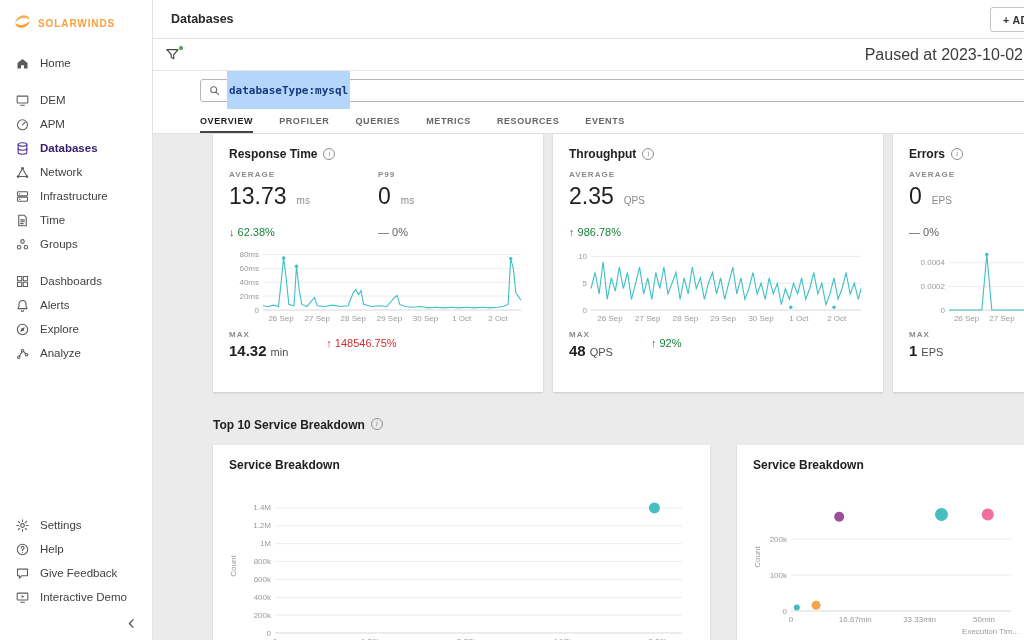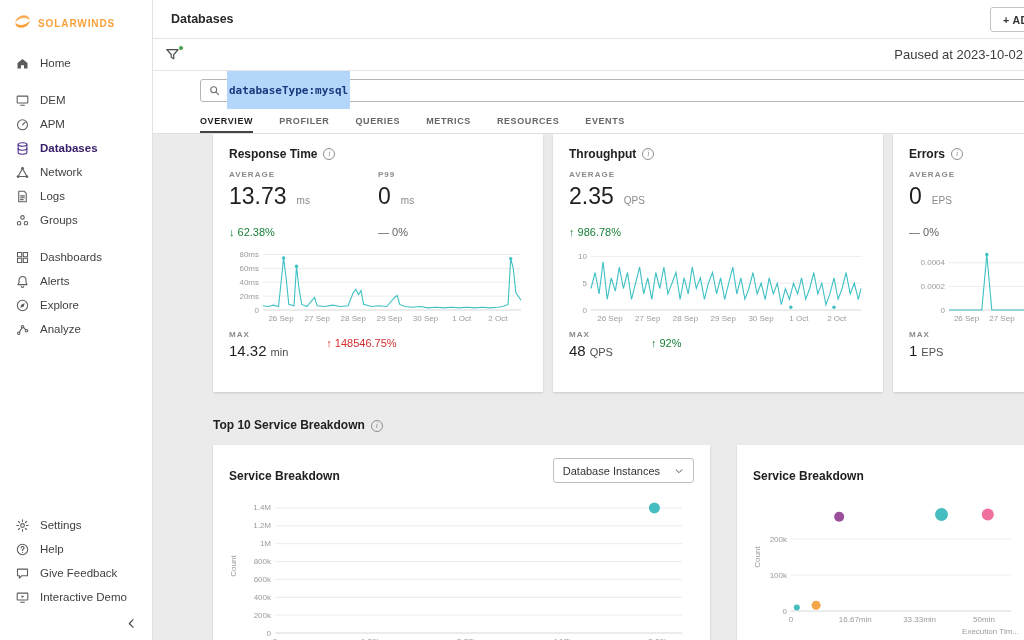"Paused at 2023-10-02" .paused { font-size: 13px -> 16px }
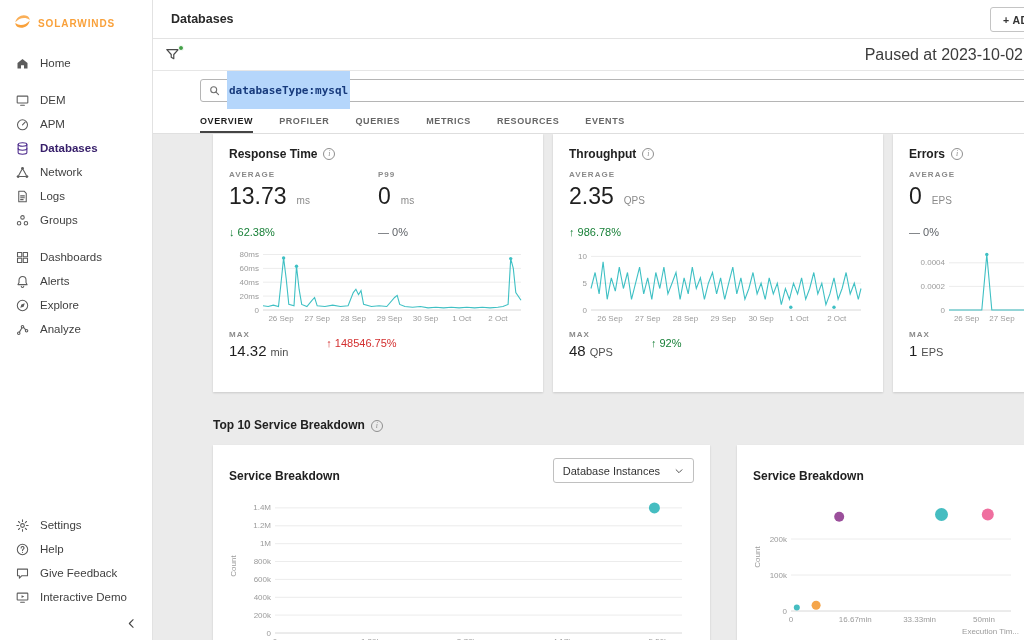"Infrastructure" div.nav-item { html: none -> <div> <span> <svg> <rect></rect> <rect></rect> <path></path> </svg> </span> <span>Infrastructure</span> </div> }
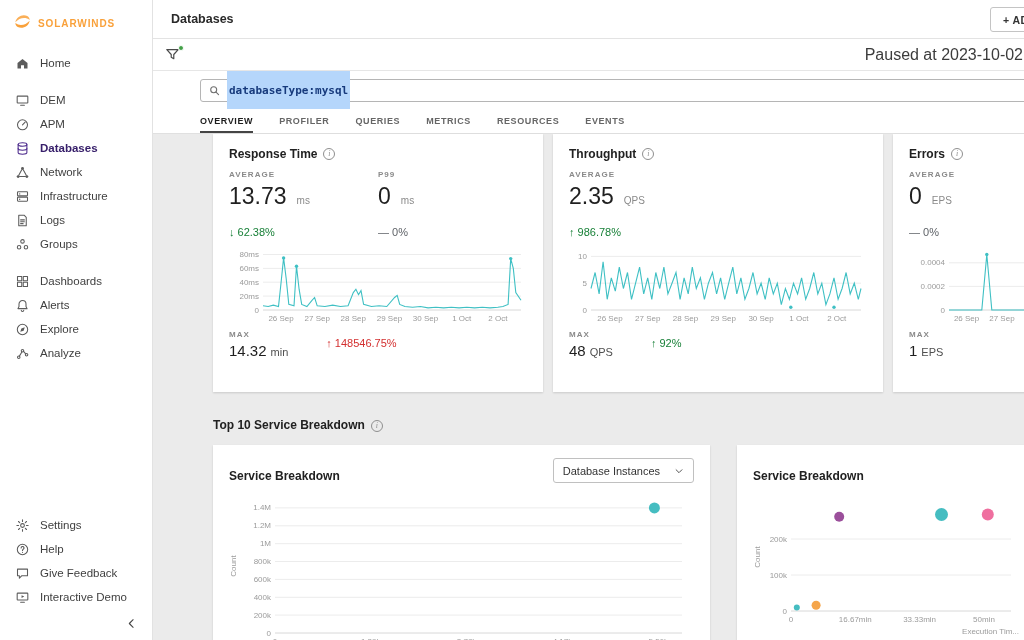"Logs" span { text: Logs -> Time }
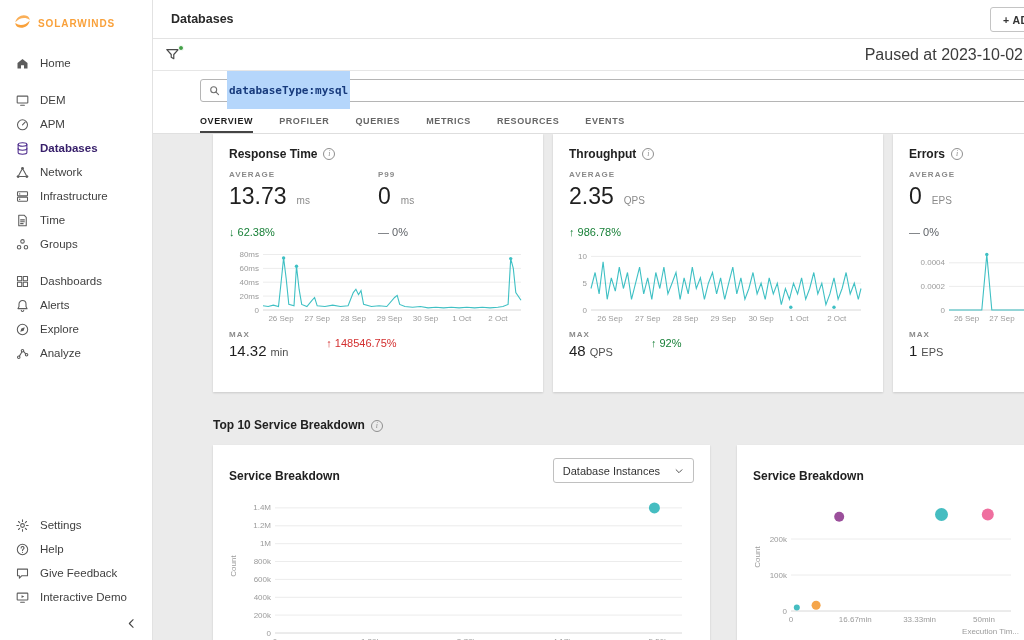"14.32" .max-num { font-weight: normal -> bold }
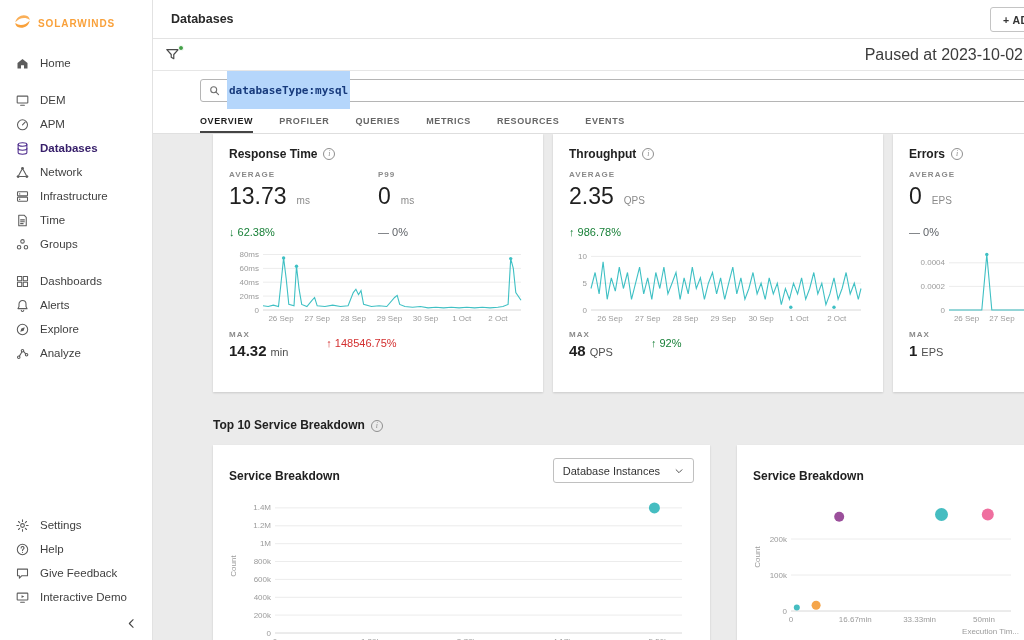"Top 10 Service Breakdown" .section-head { align-items: flex-end -> flex-start }
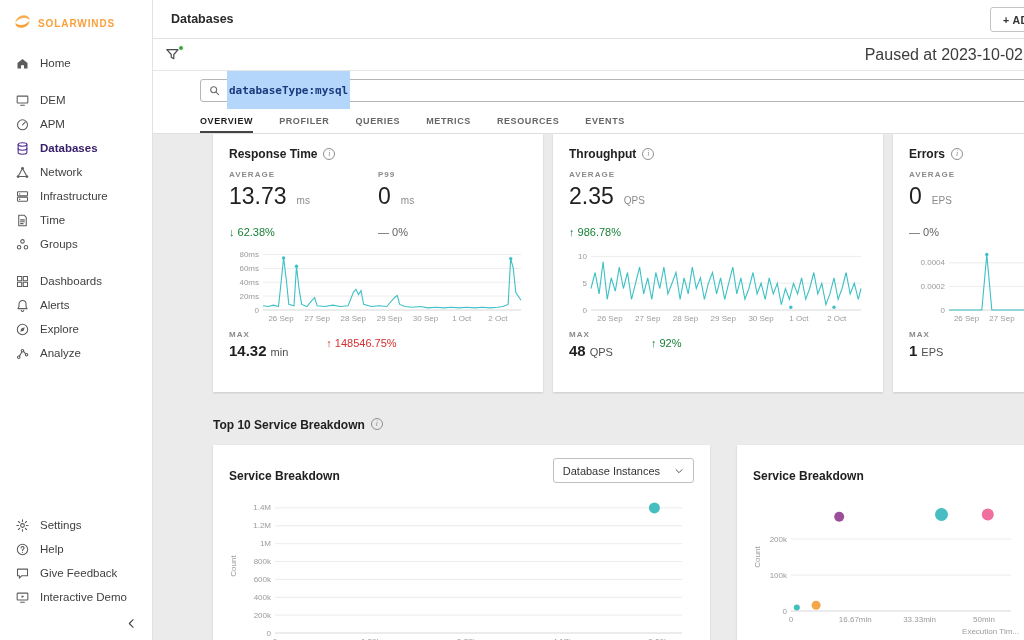"Service Breakdown" .bd-head { align-items: flex-end -> flex-start }
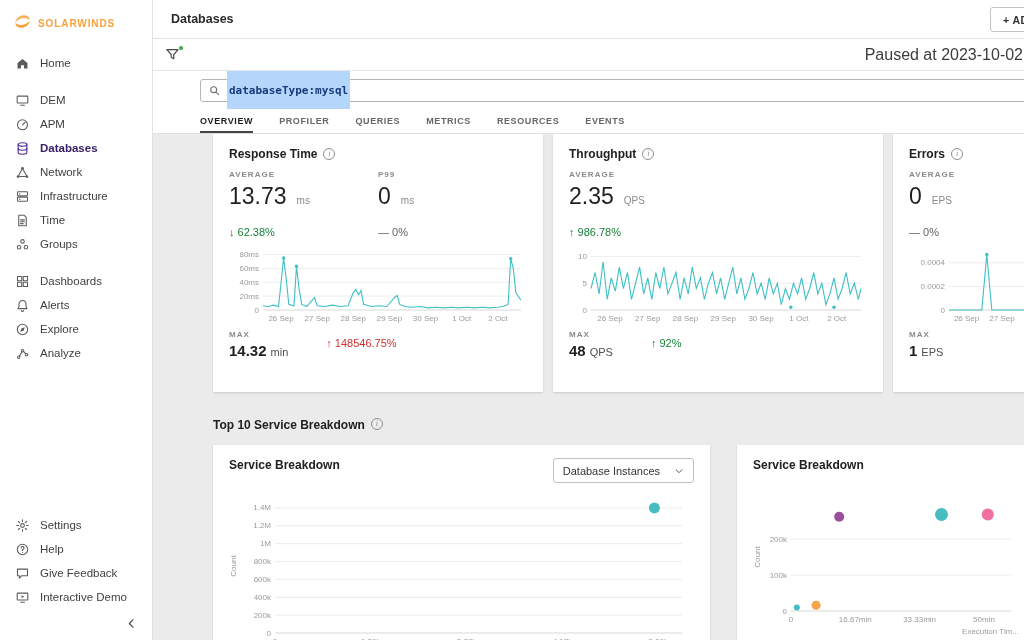"Database Instances" div.dropdown { html: <div> <span>Database Instances</span> <span> <svg> <path></path> </svg> </span> </div> -> none }
